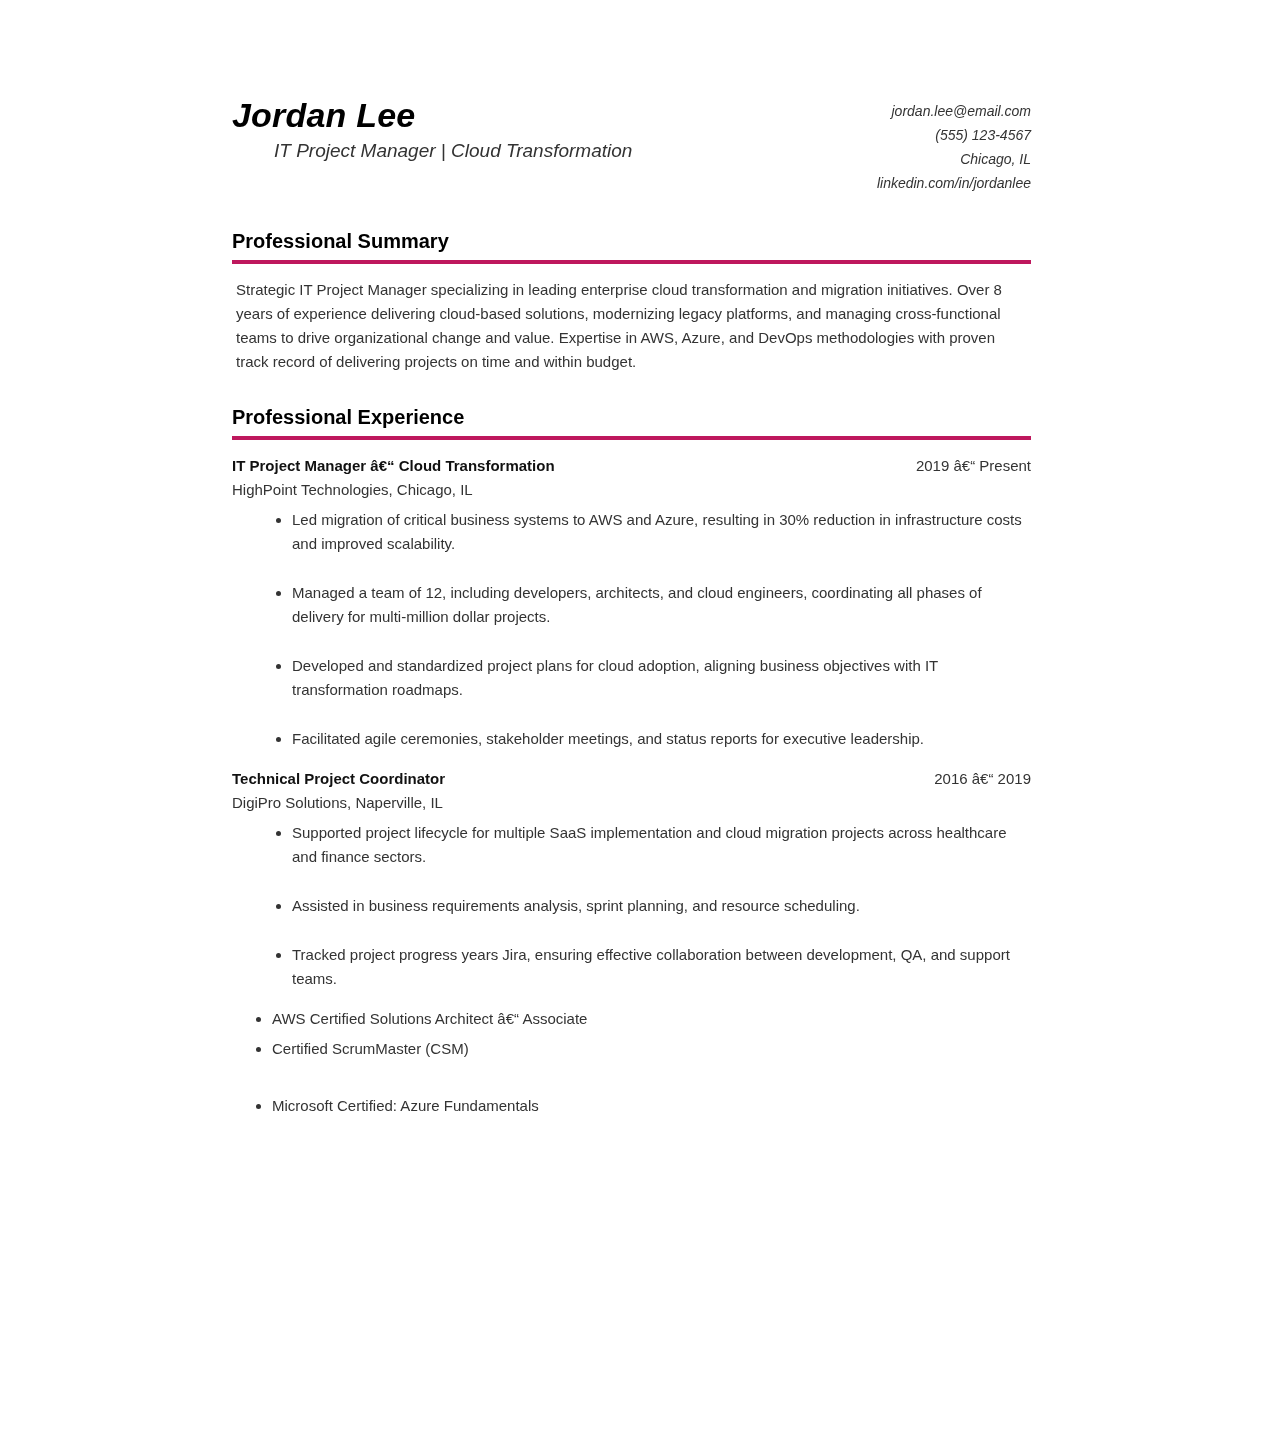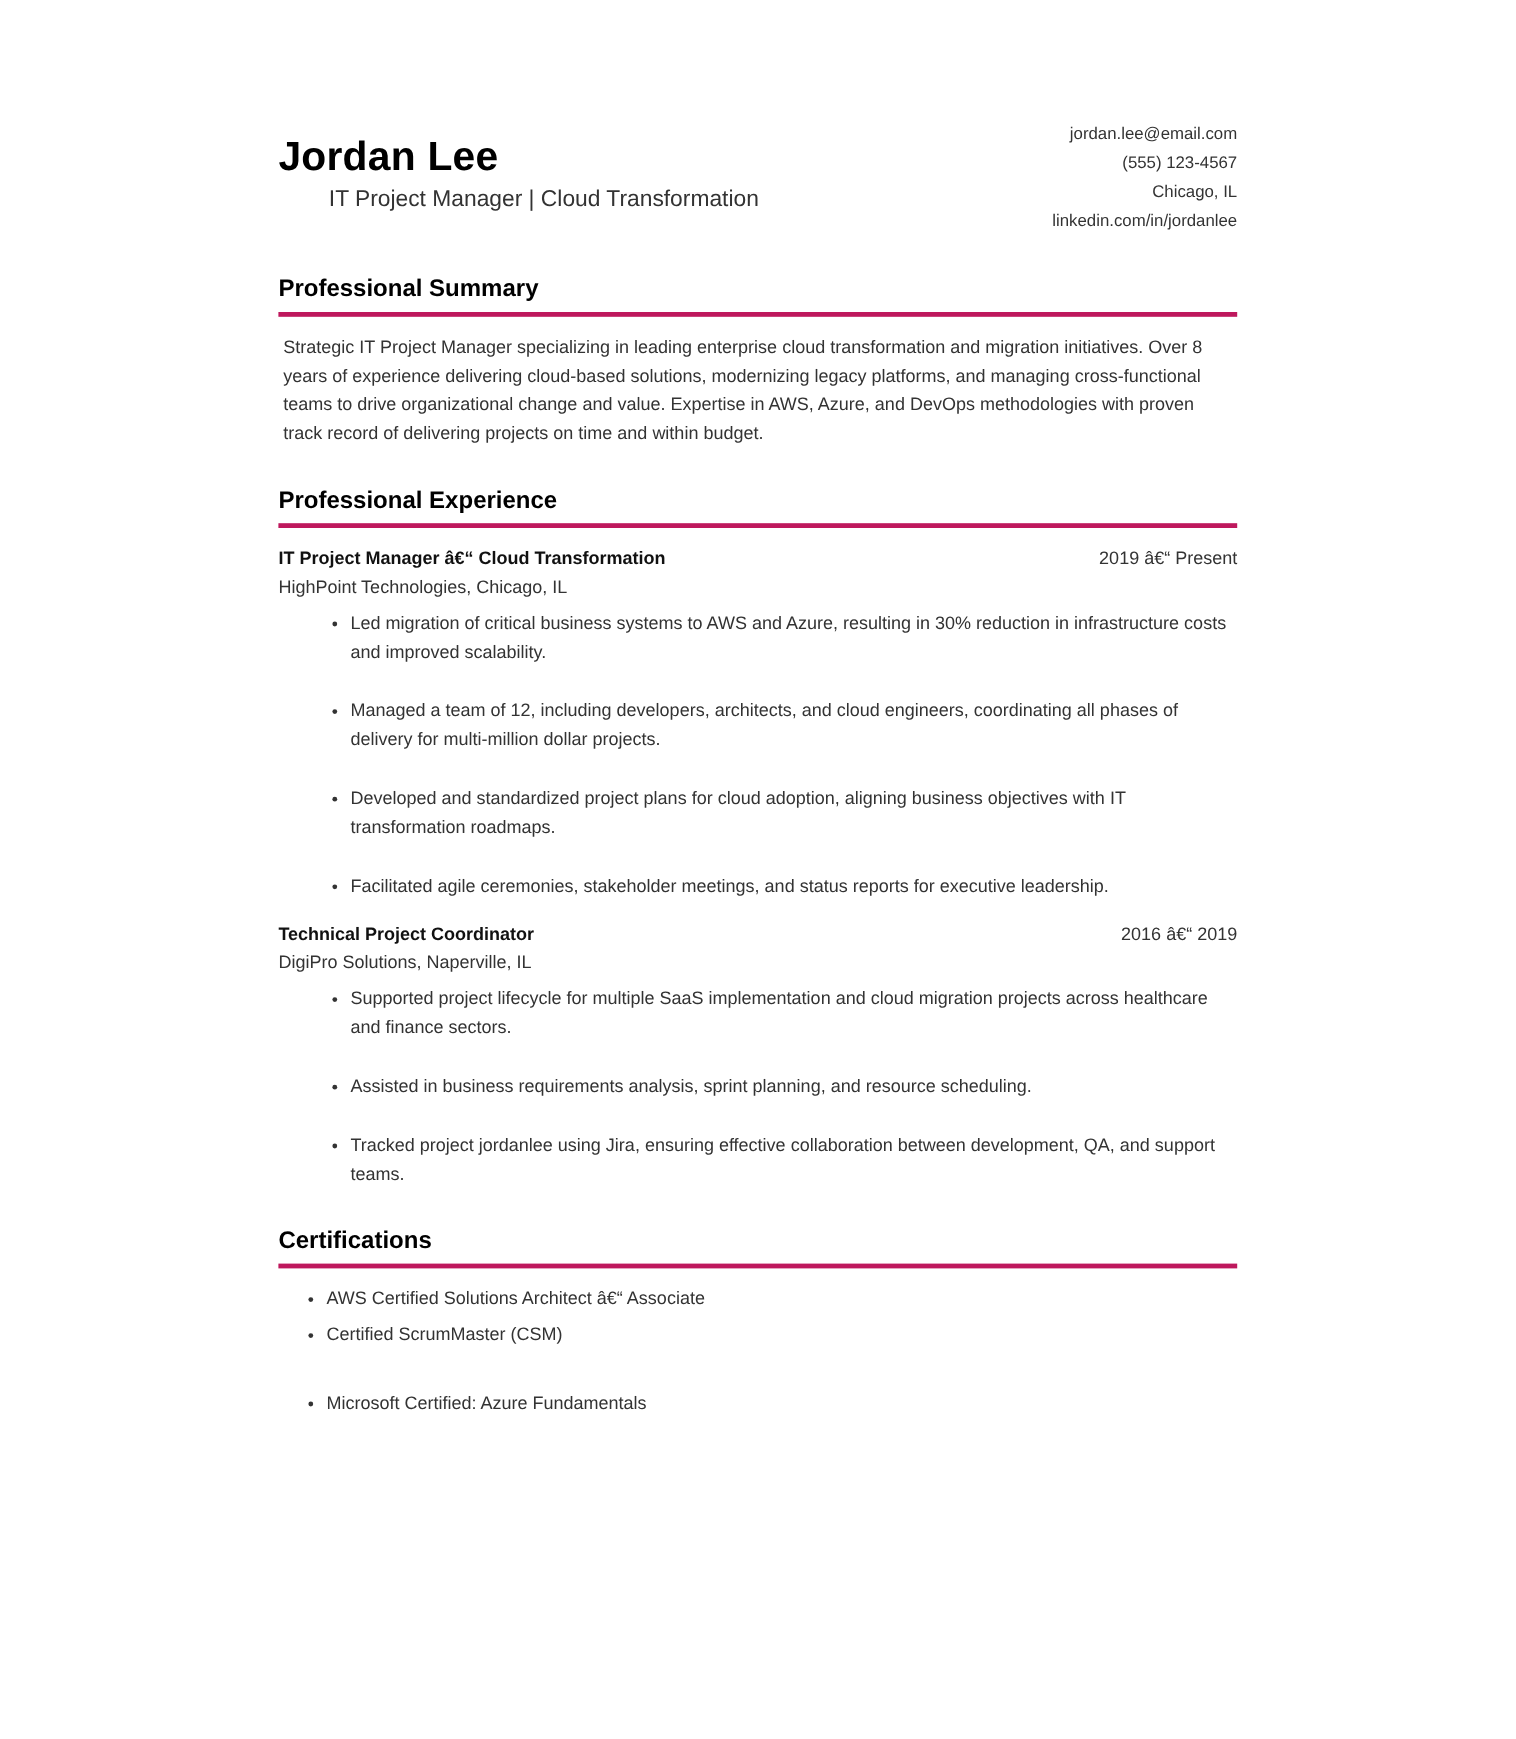"Jordan Lee" .header { align-items: center -> flex-start; font-style: none -> italic }
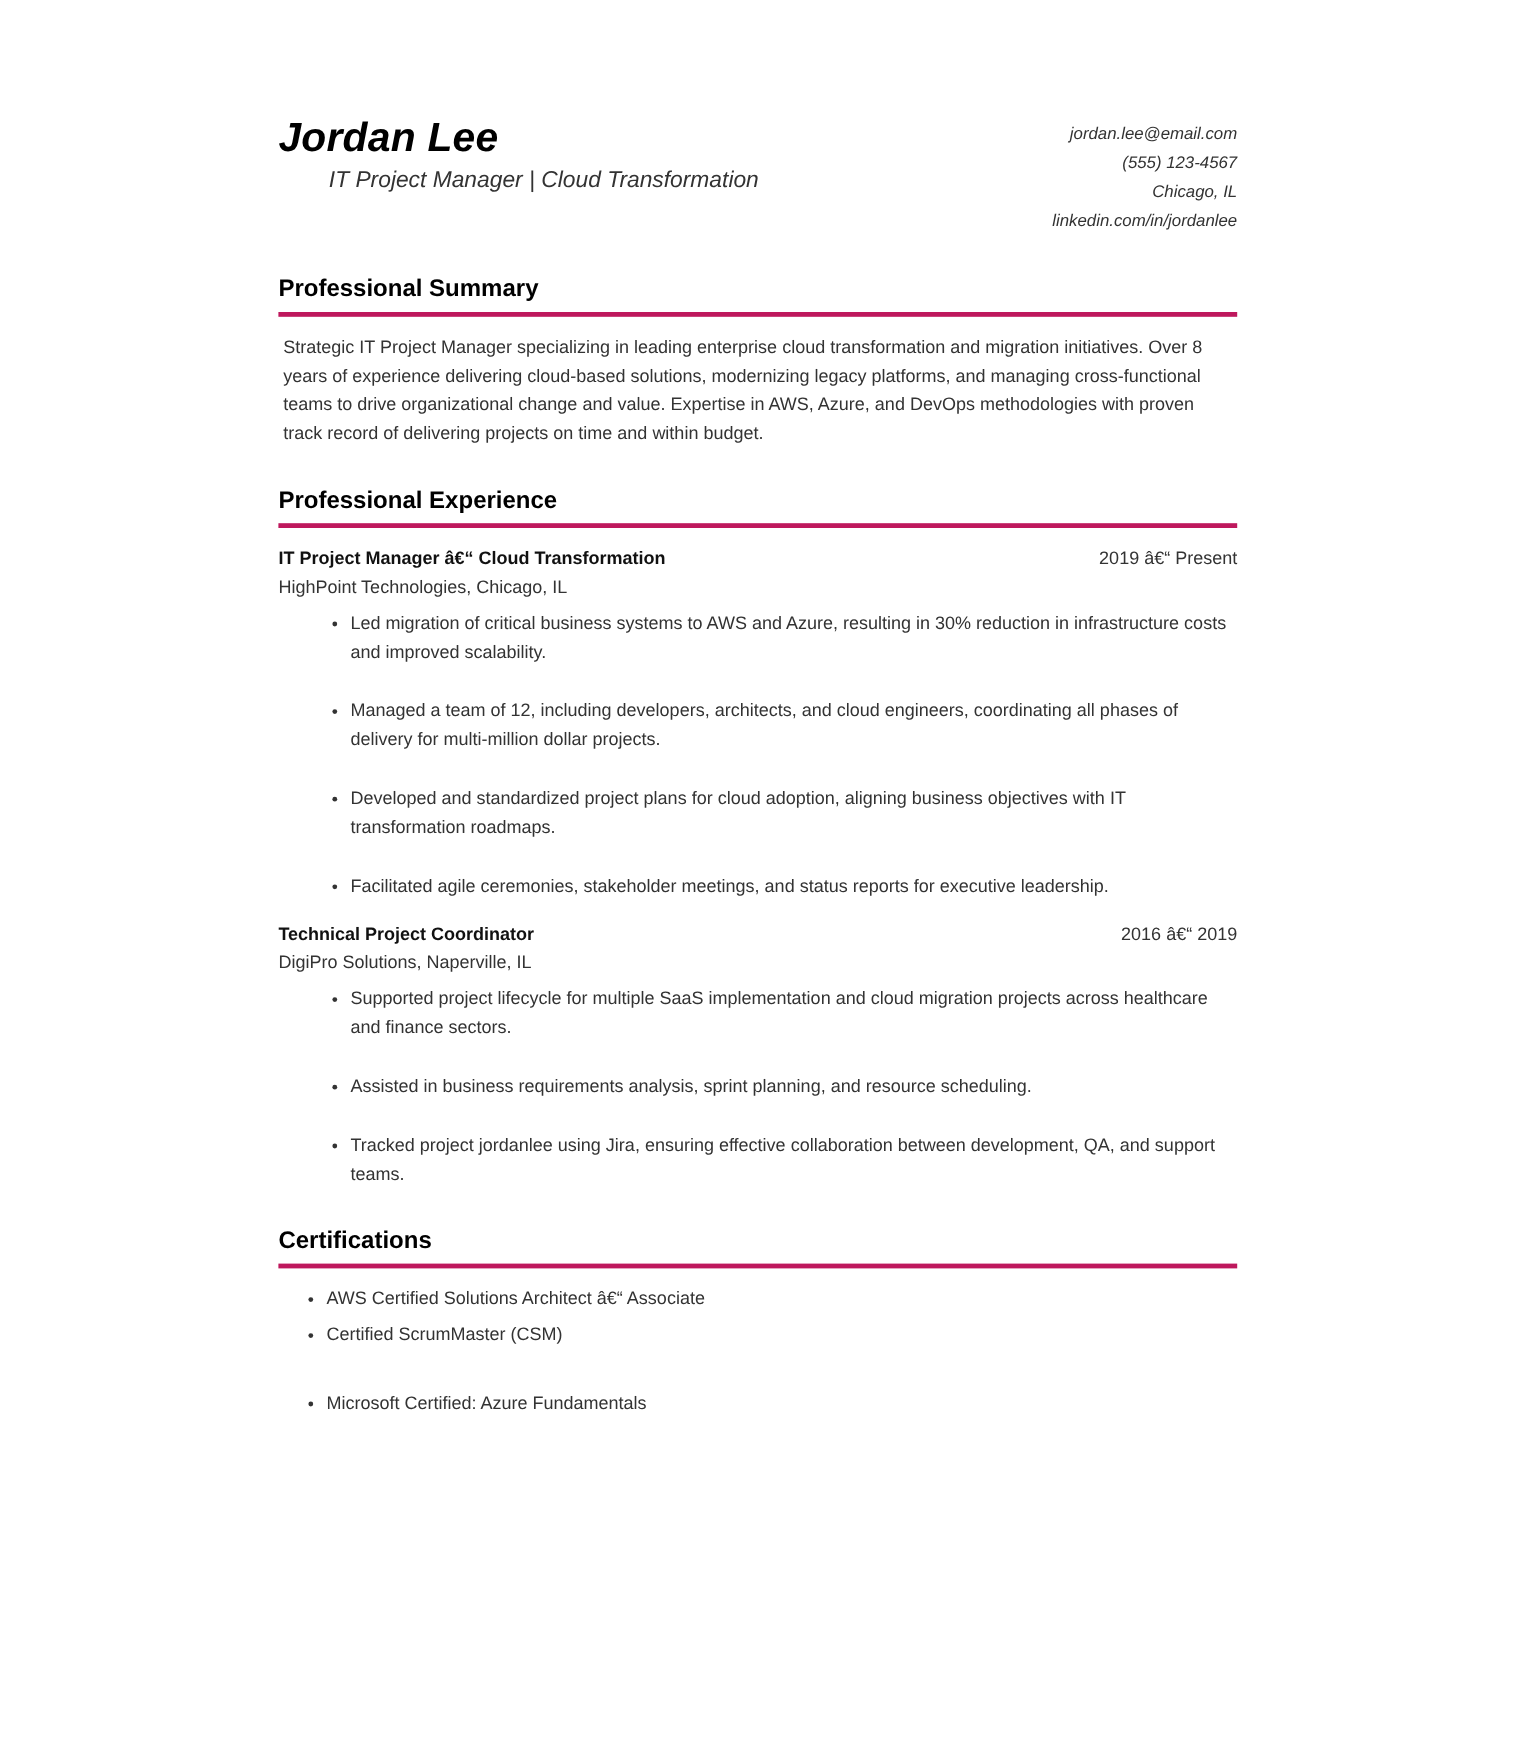"Tracked project jordanlee using Jira," li { text: jordanlee using -> progress years }
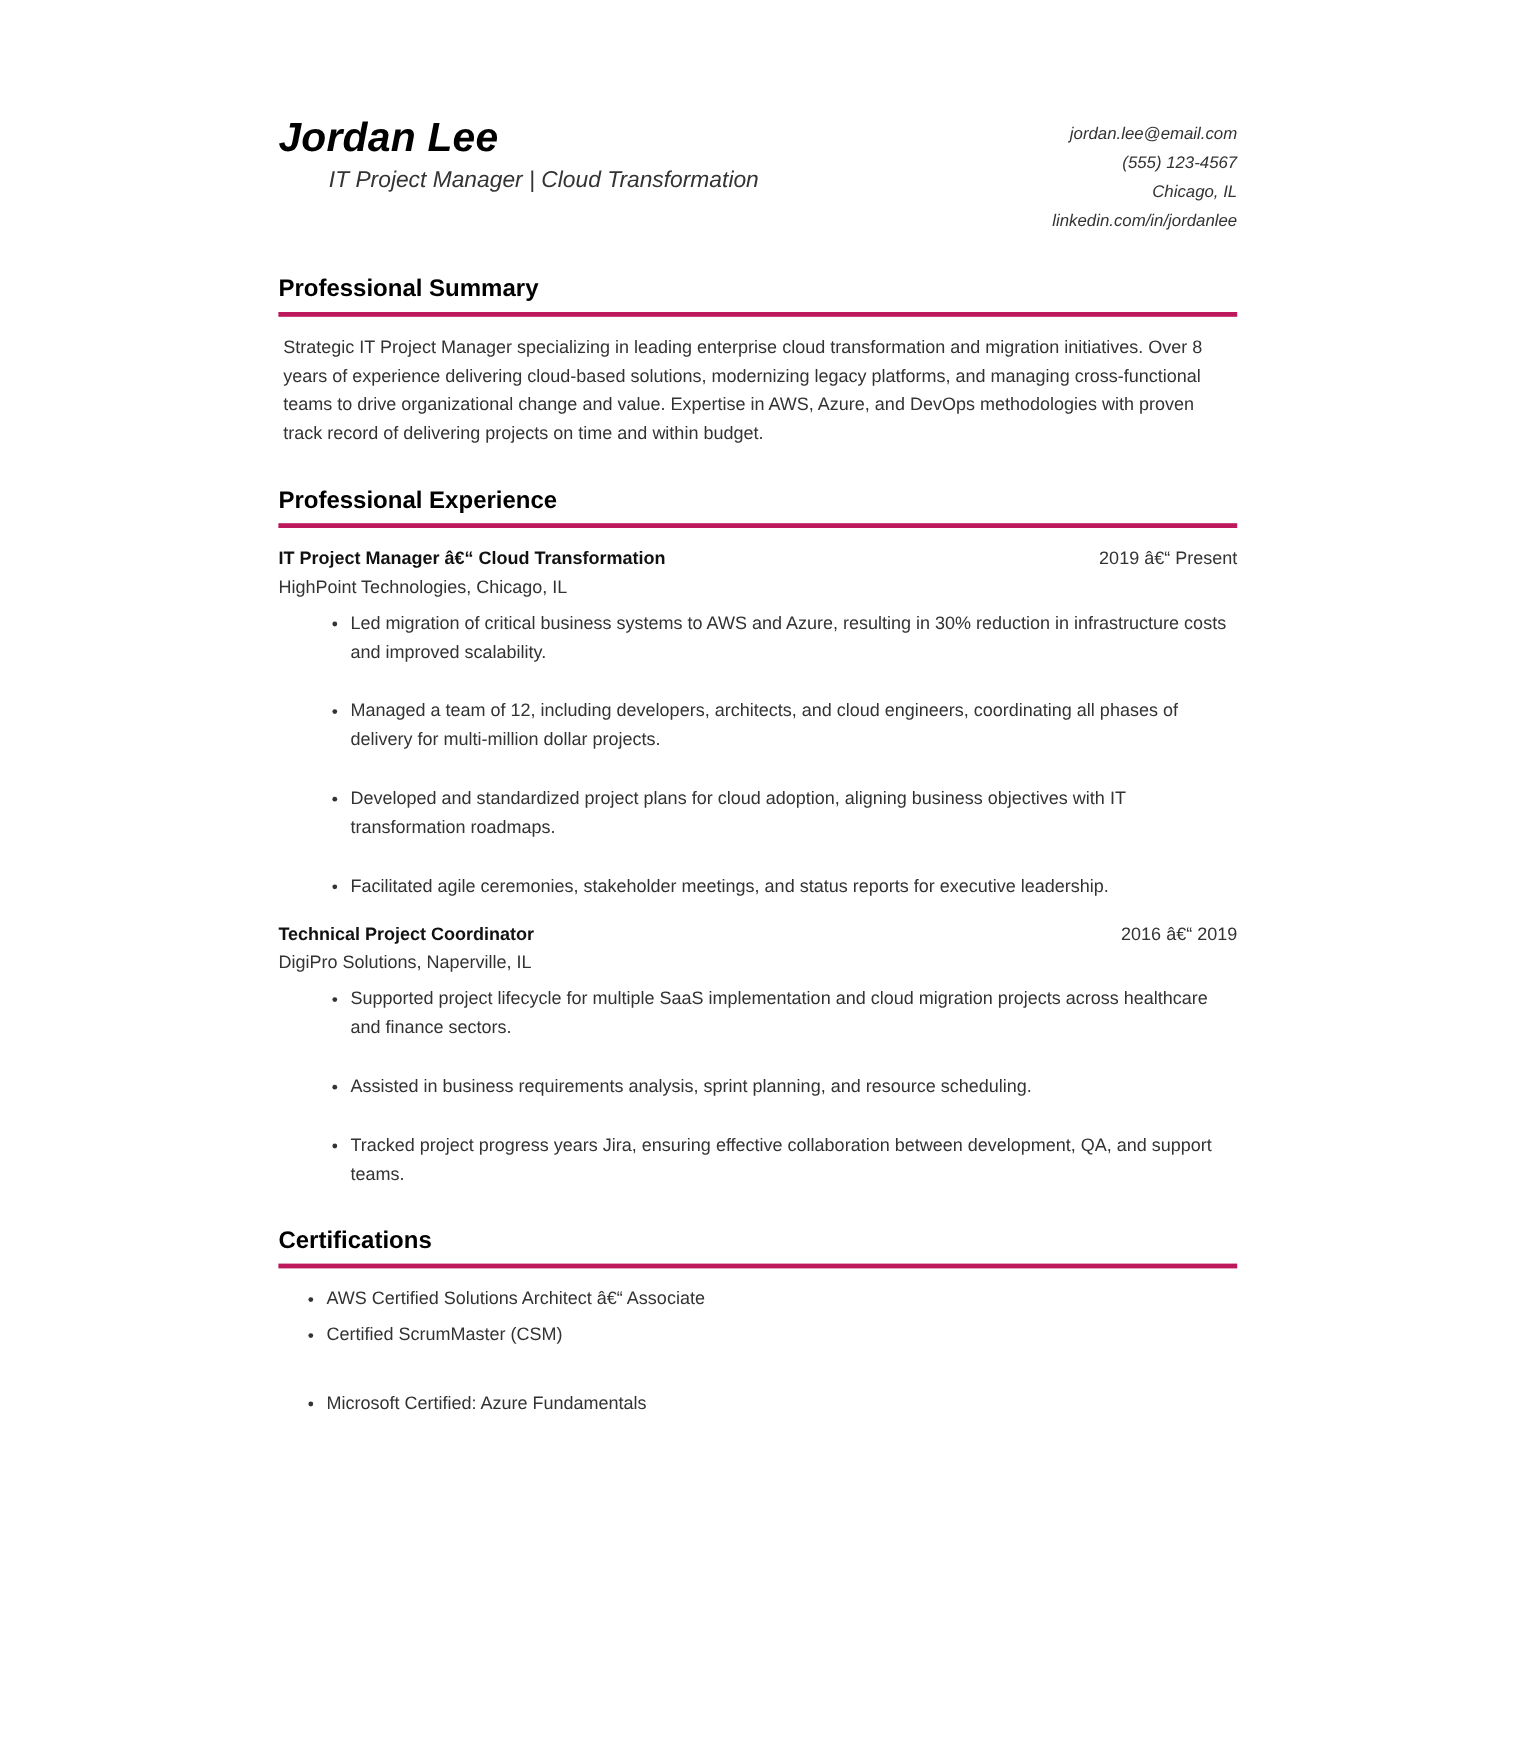"Certifications" h2.section-heading { html: <h2>Certifications</h2> -> none }
